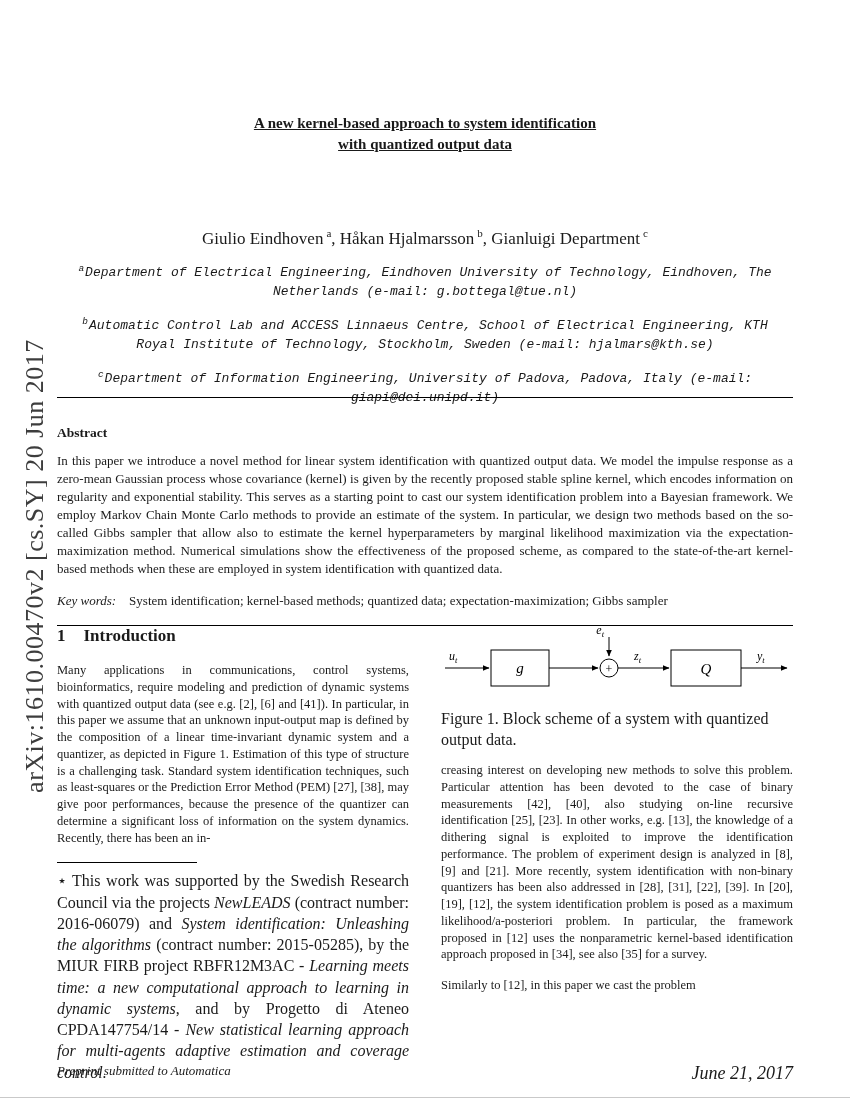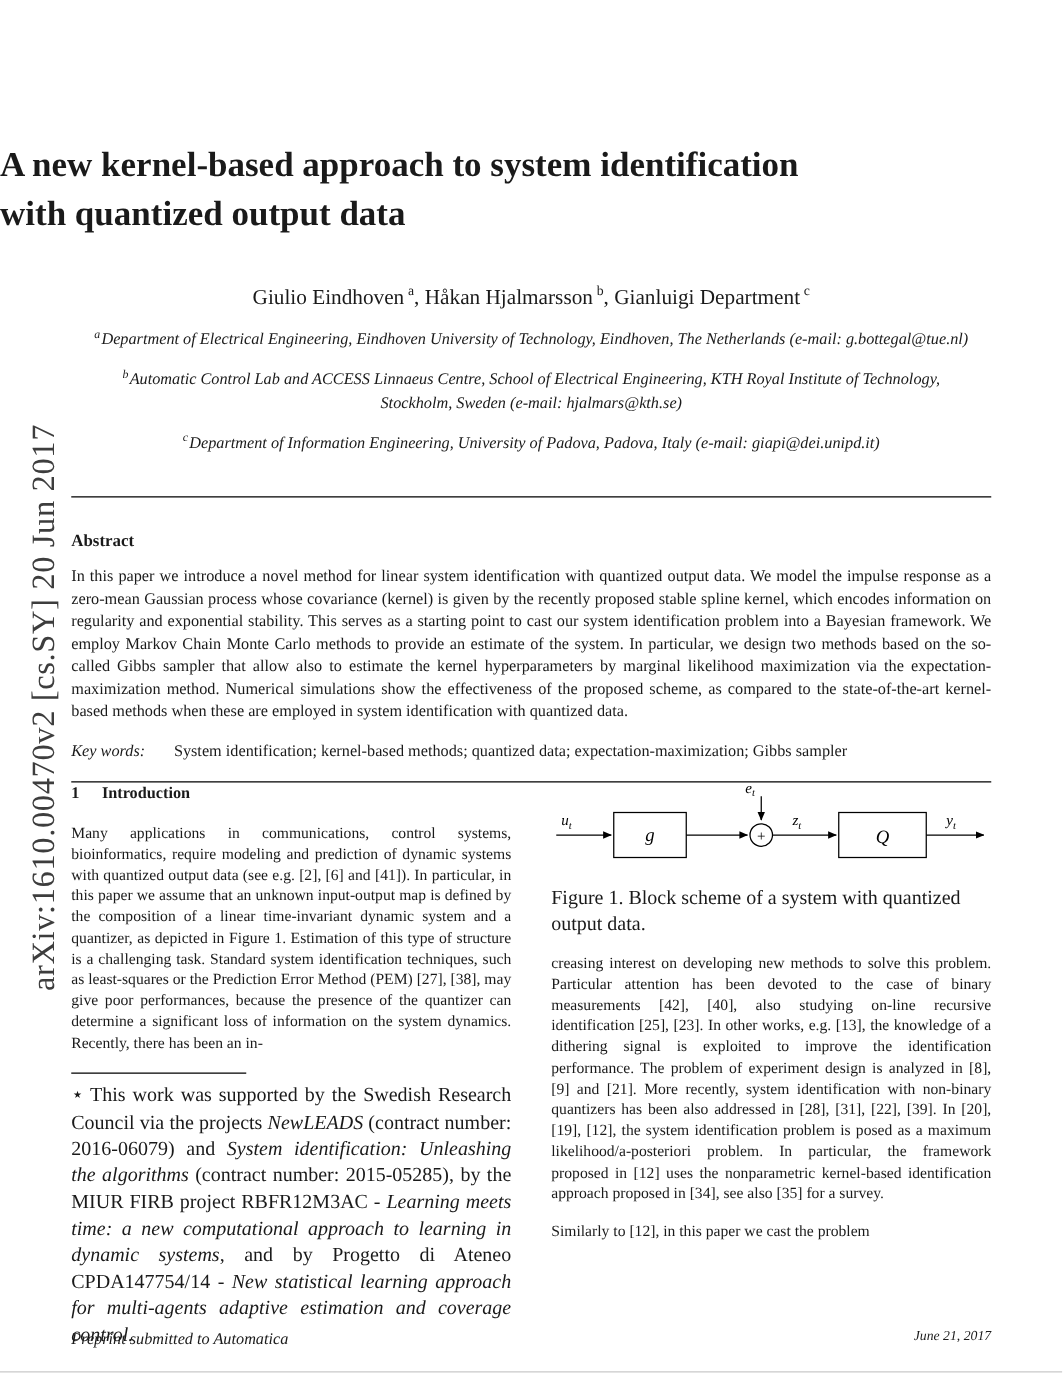"A new kernel-based approach to" .title { font-size: 28px -> 15px; text-align: none -> center; text-decoration: none -> underline }
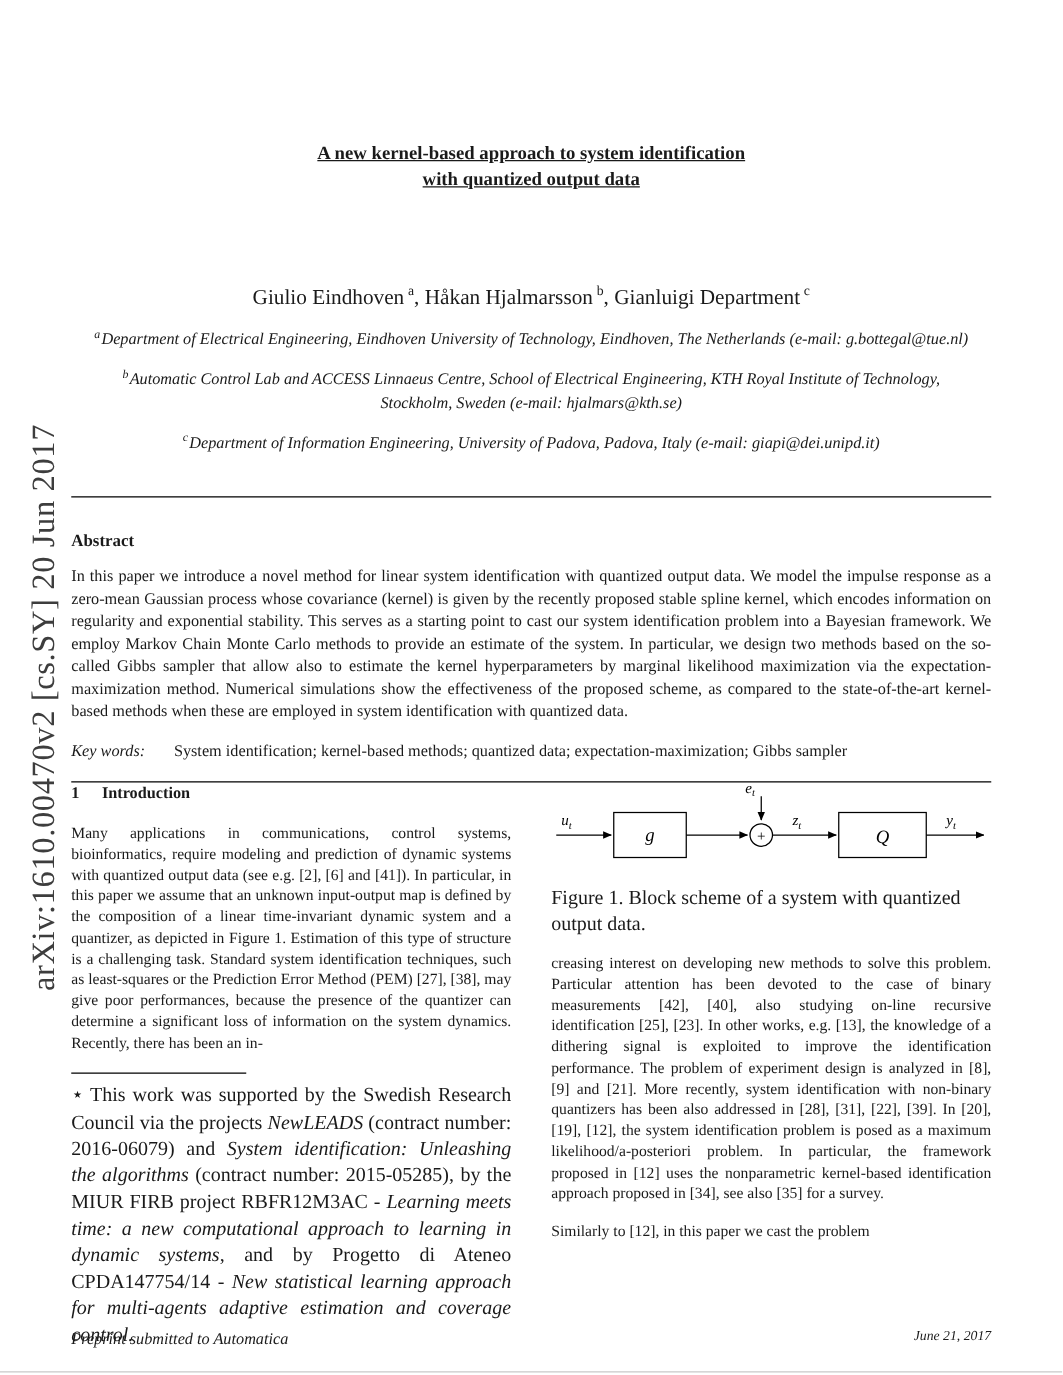"aDepartment of Electrical Engineering," .affil { font-family: none -> Liberation Mono, monospace }
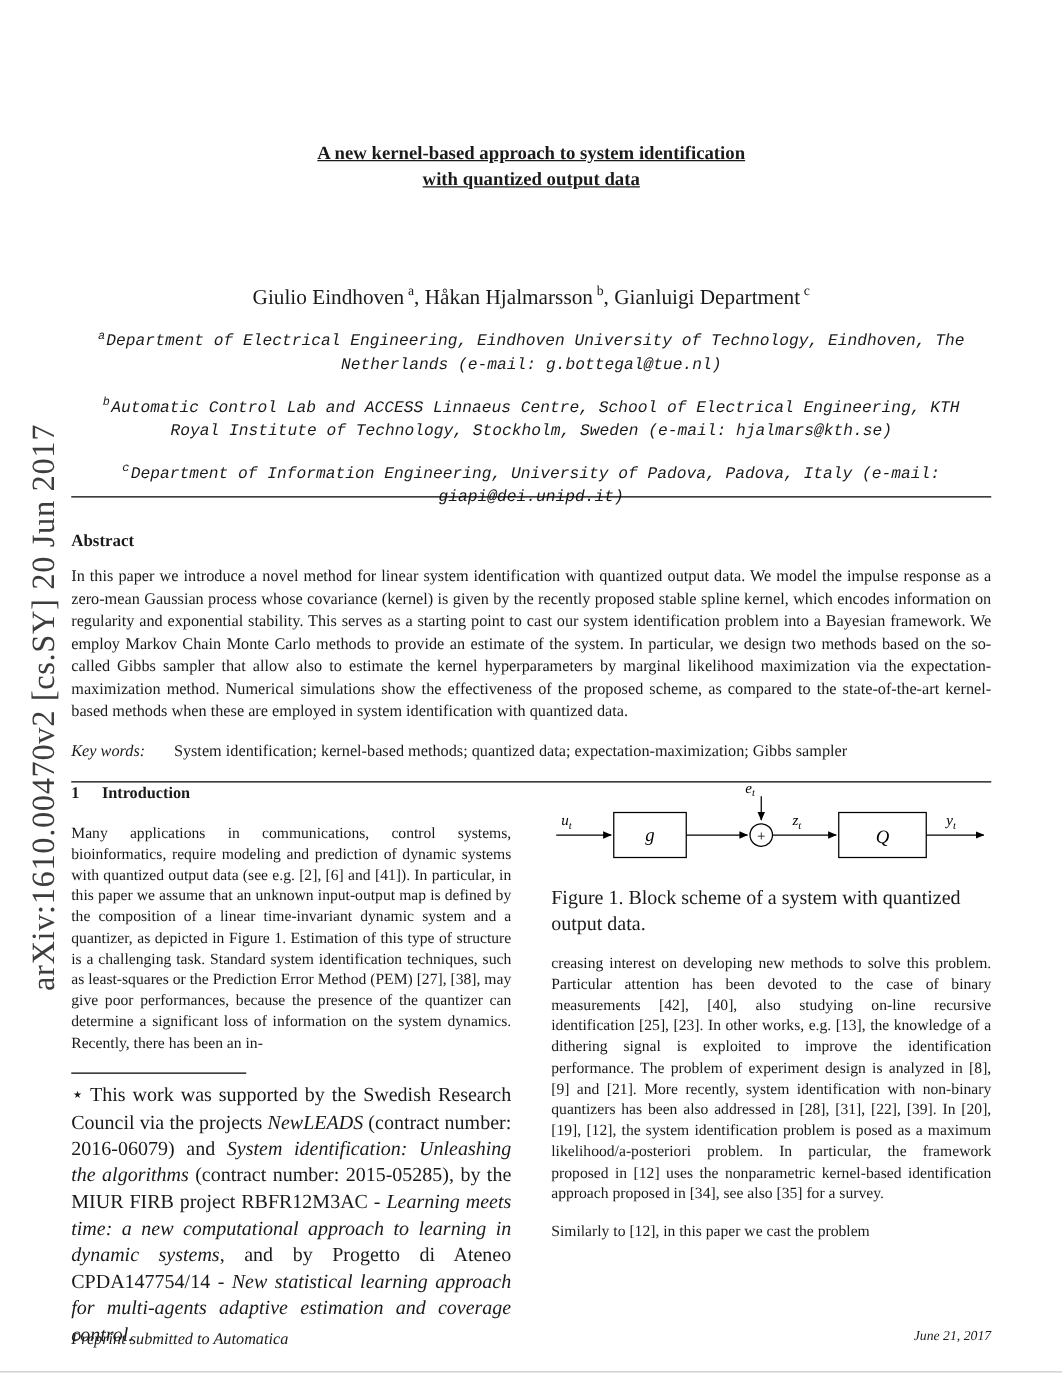"Key words:" .keywords .kw-label { margin-right: 23px -> 13px }
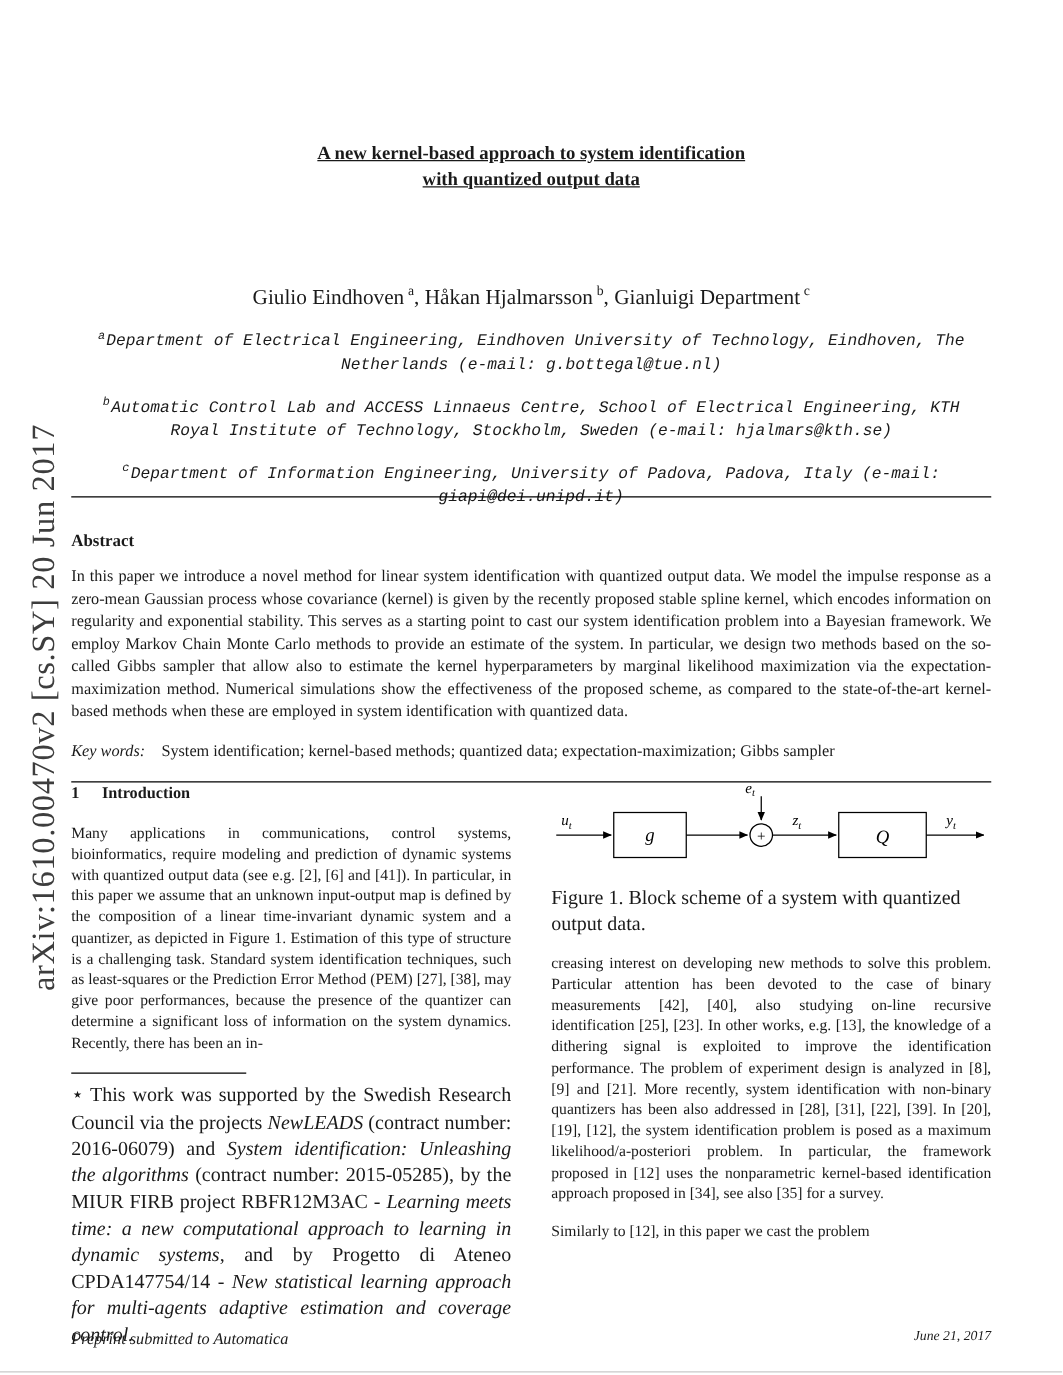"1 Introduction" .section-heading { font-size: 13px -> 17px }
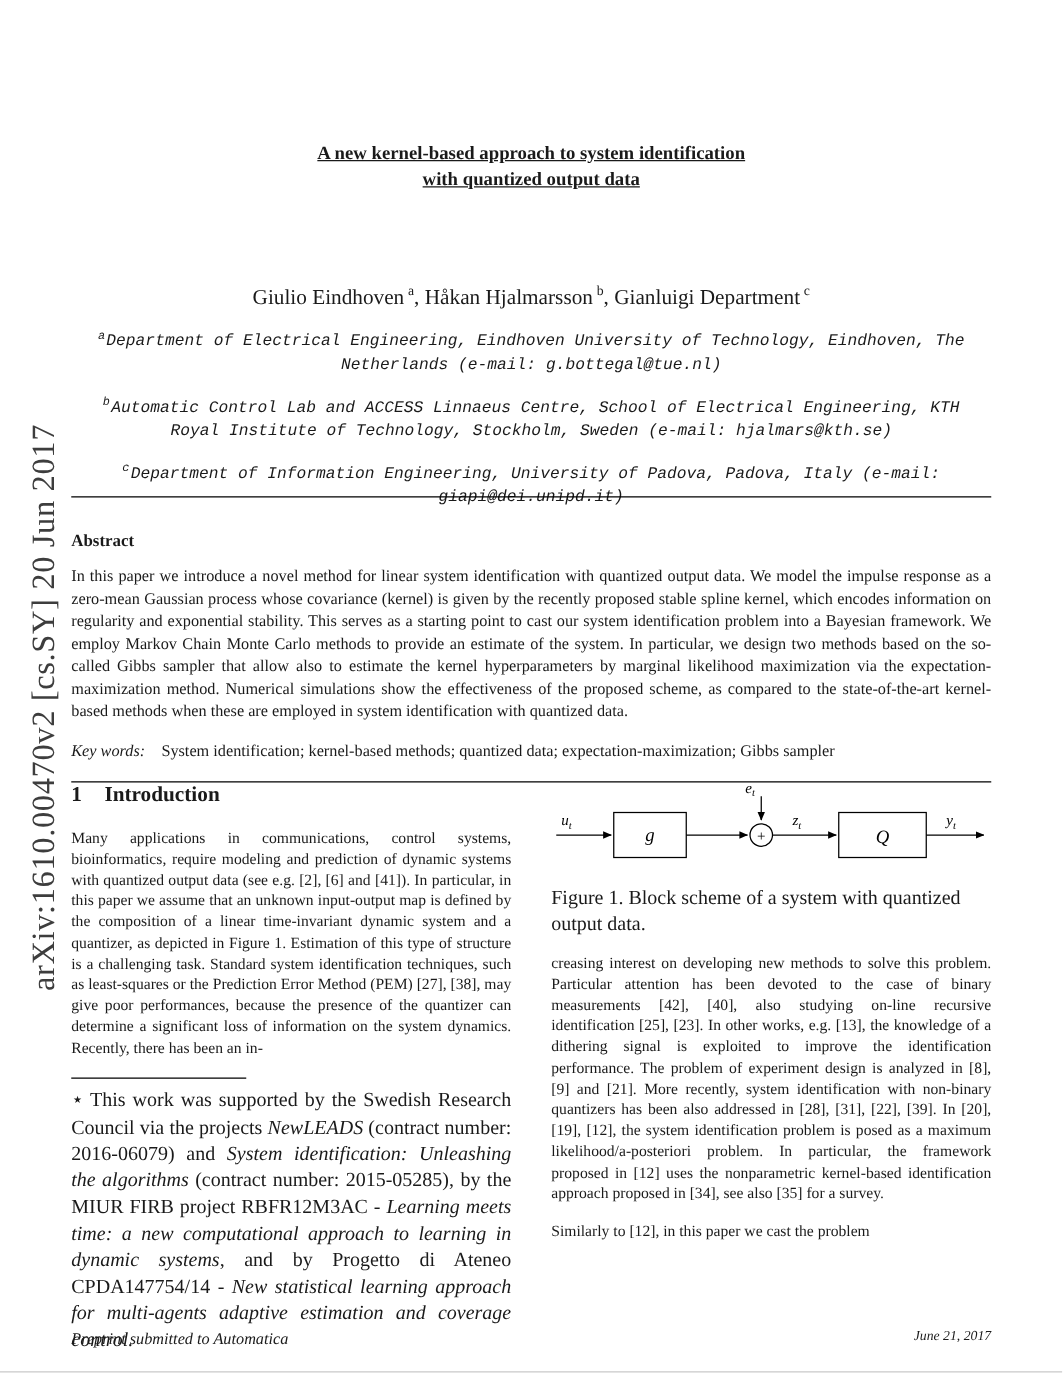"June 21, 2017" .footer-right { font-size: 11px -> 18px }
